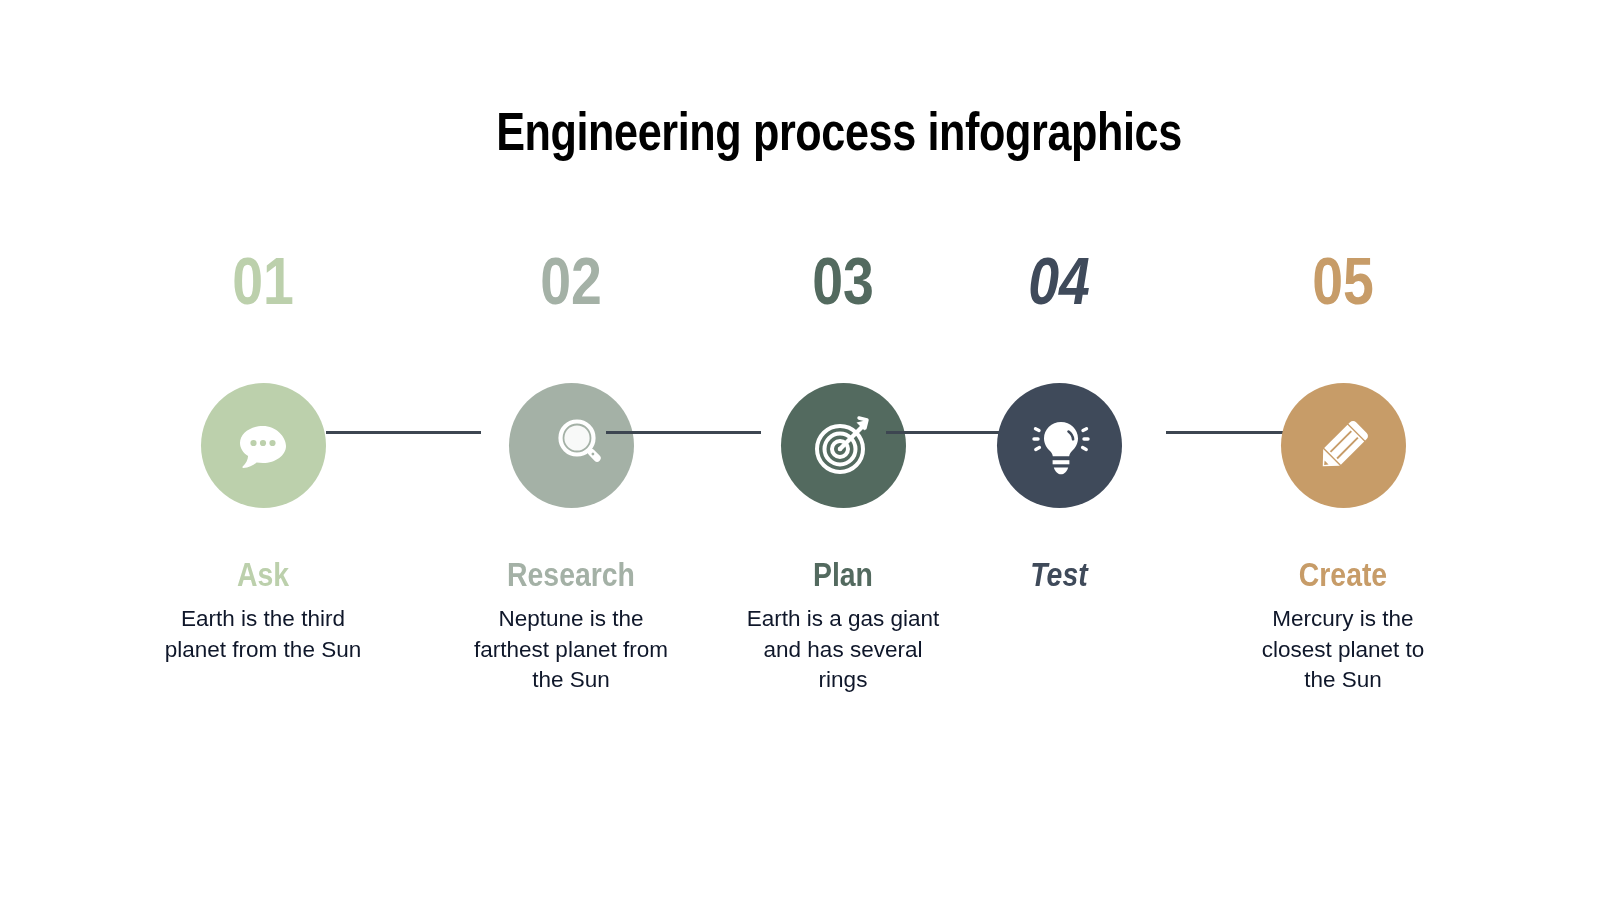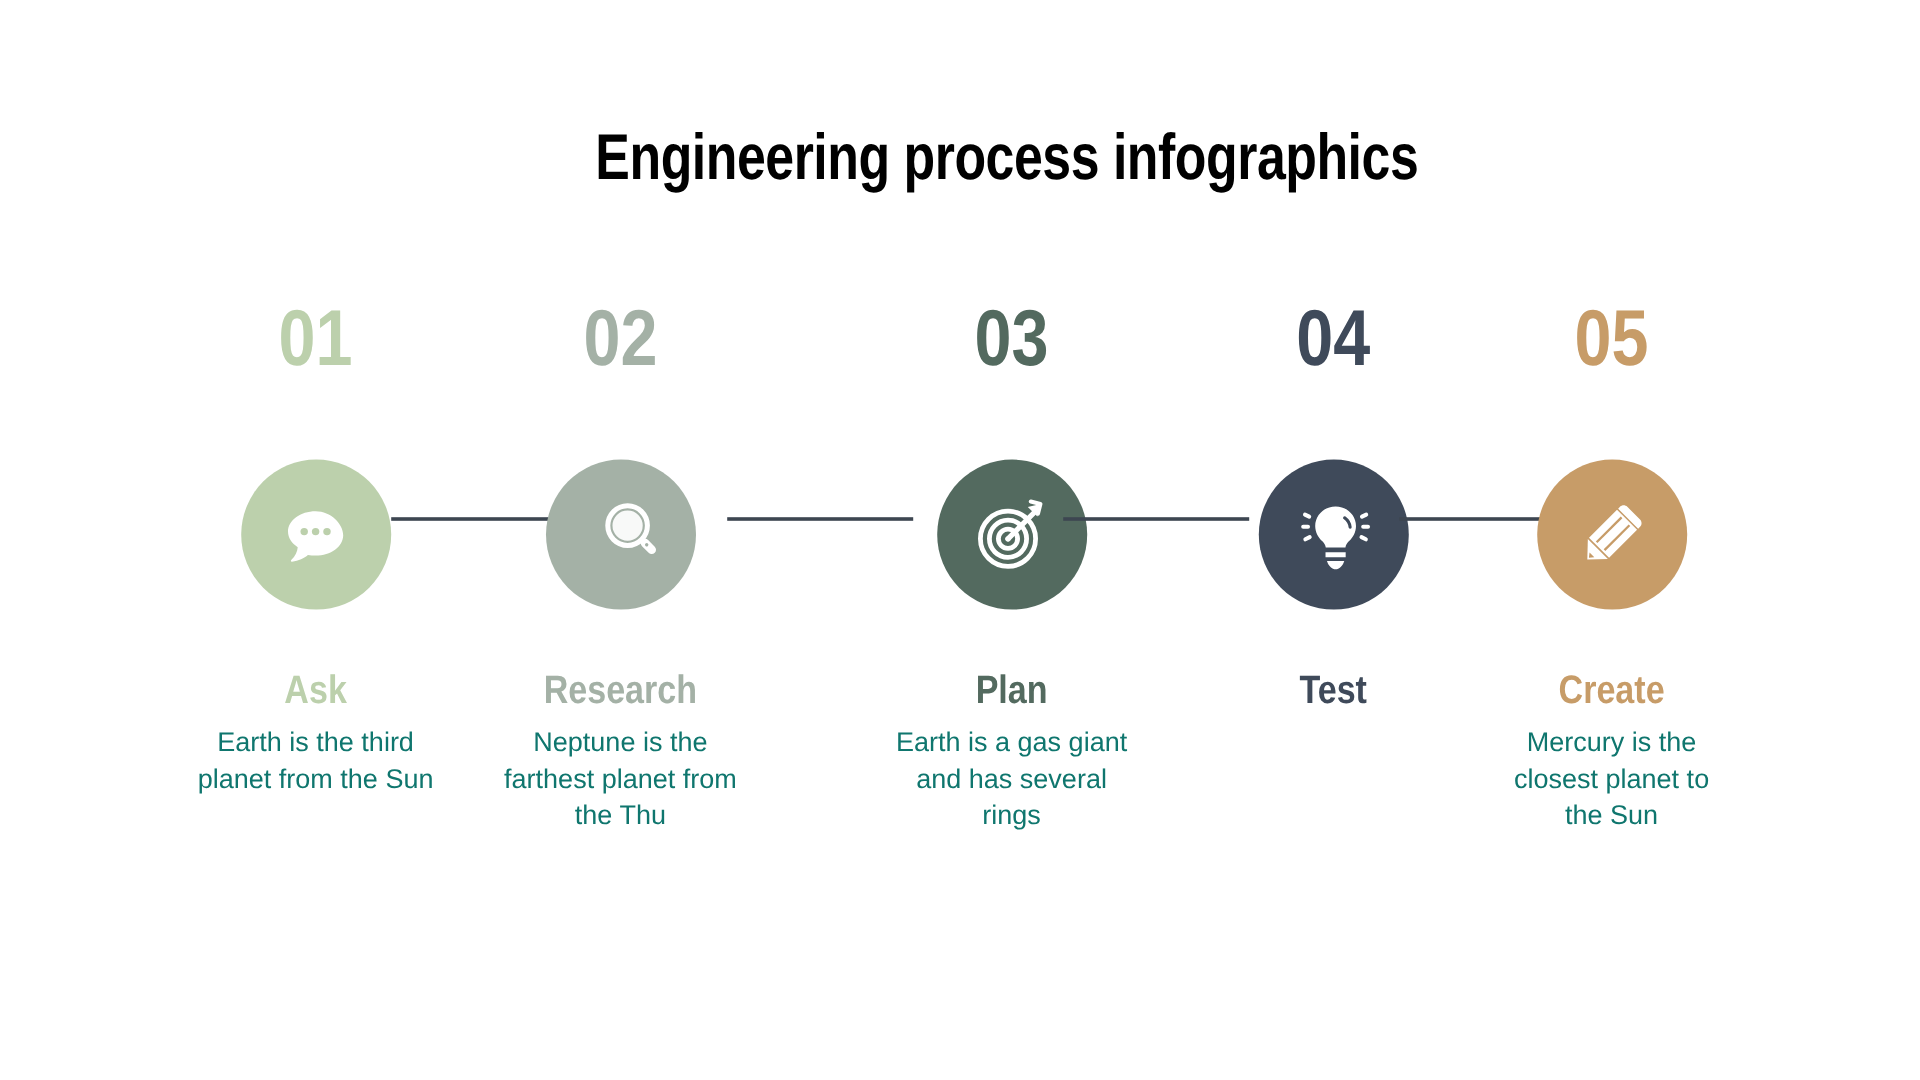"02" div.step { left: 478px -> 532px }
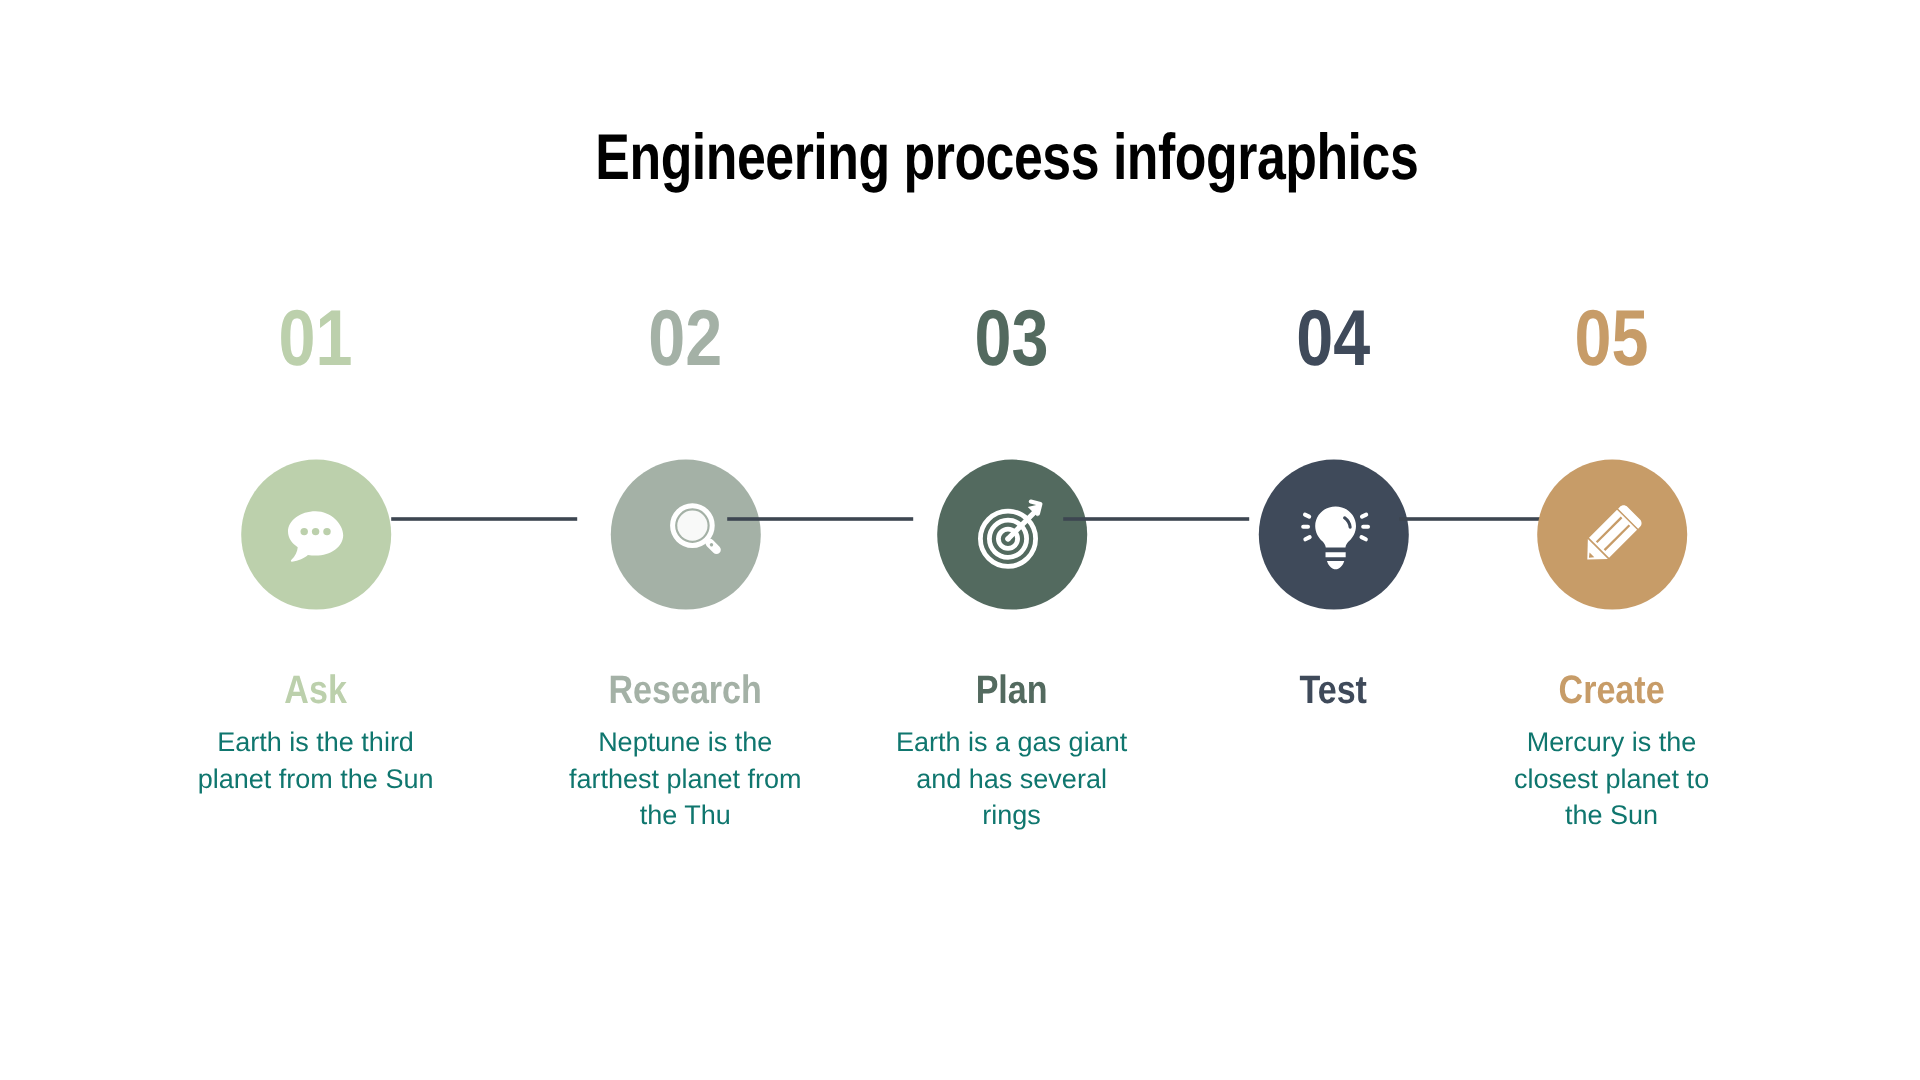"04" div.step { font-style: none -> italic; left: 1072px -> 1020px }
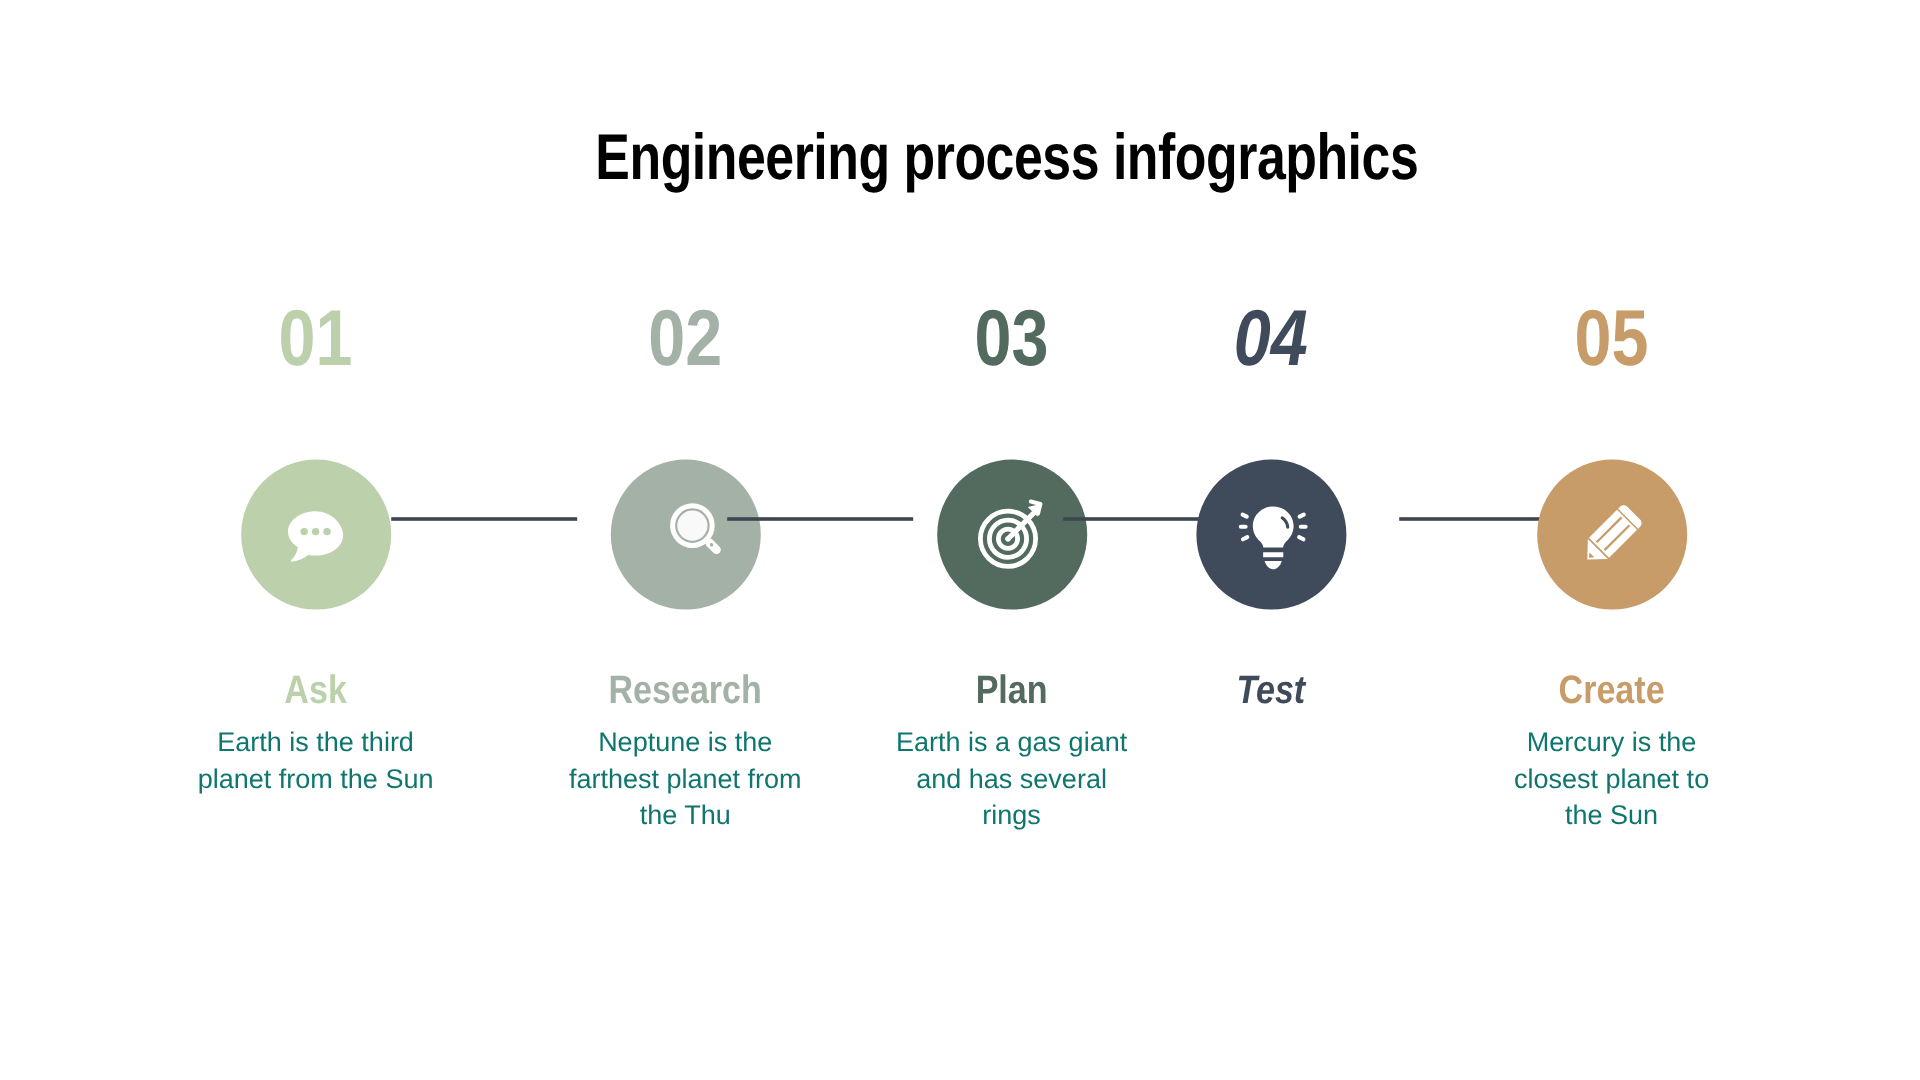"Earth is the third planet" .step-desc { color: #0f766e -> #0f172a }
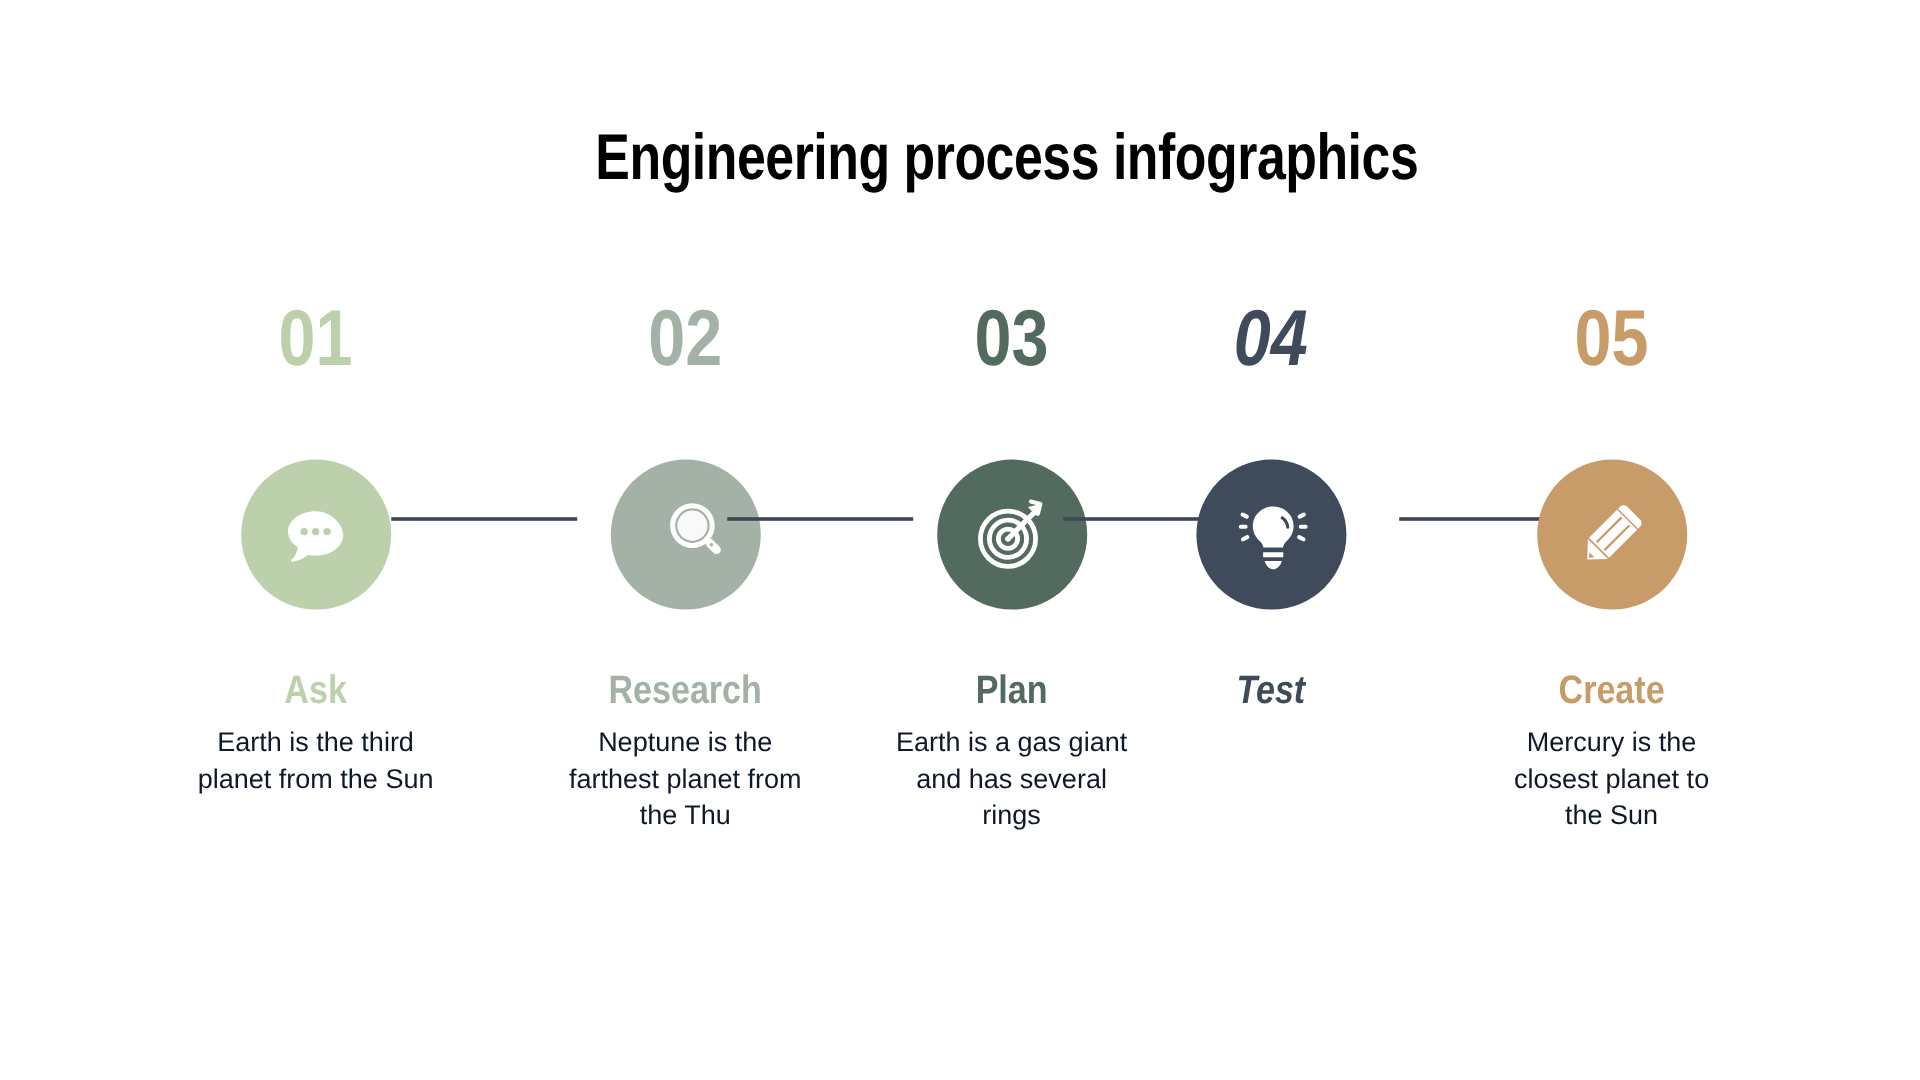"Neptune is the farthest planet" div.step-desc { text: Thu -> Sun }
